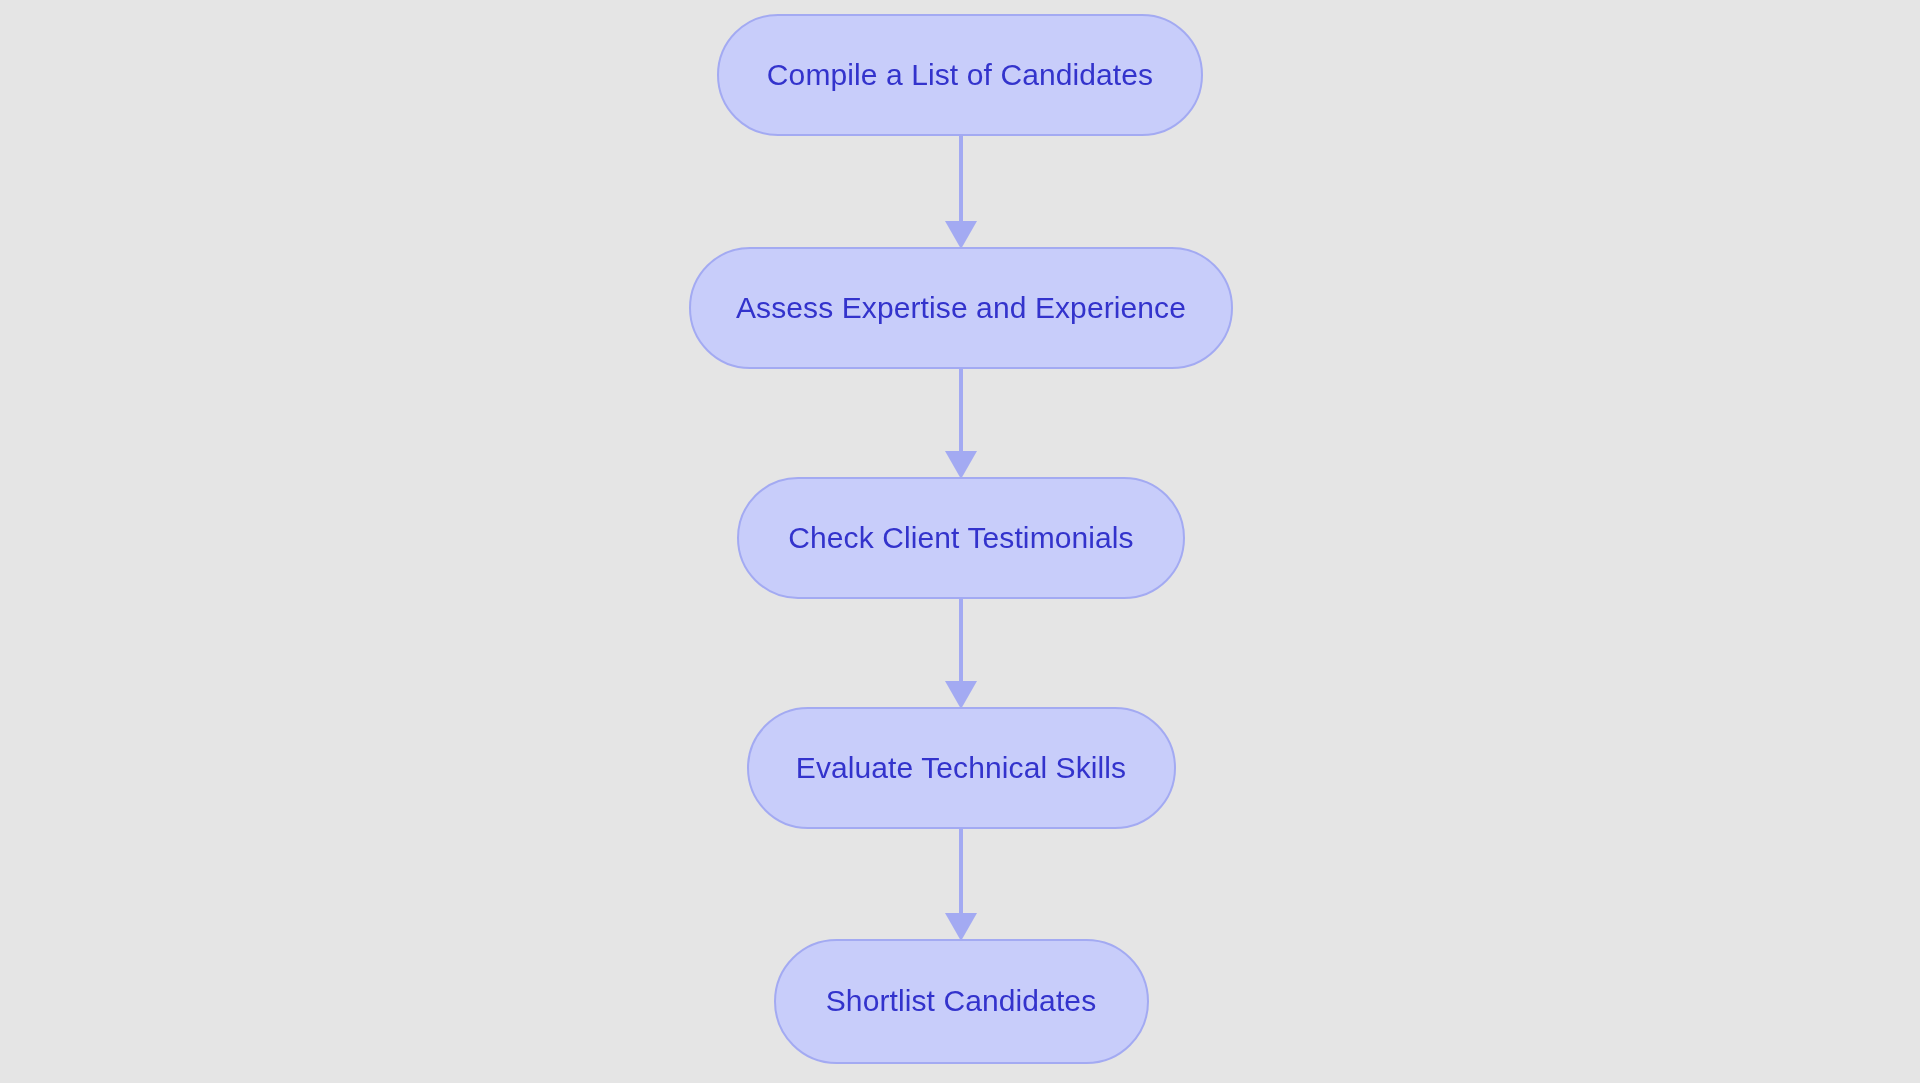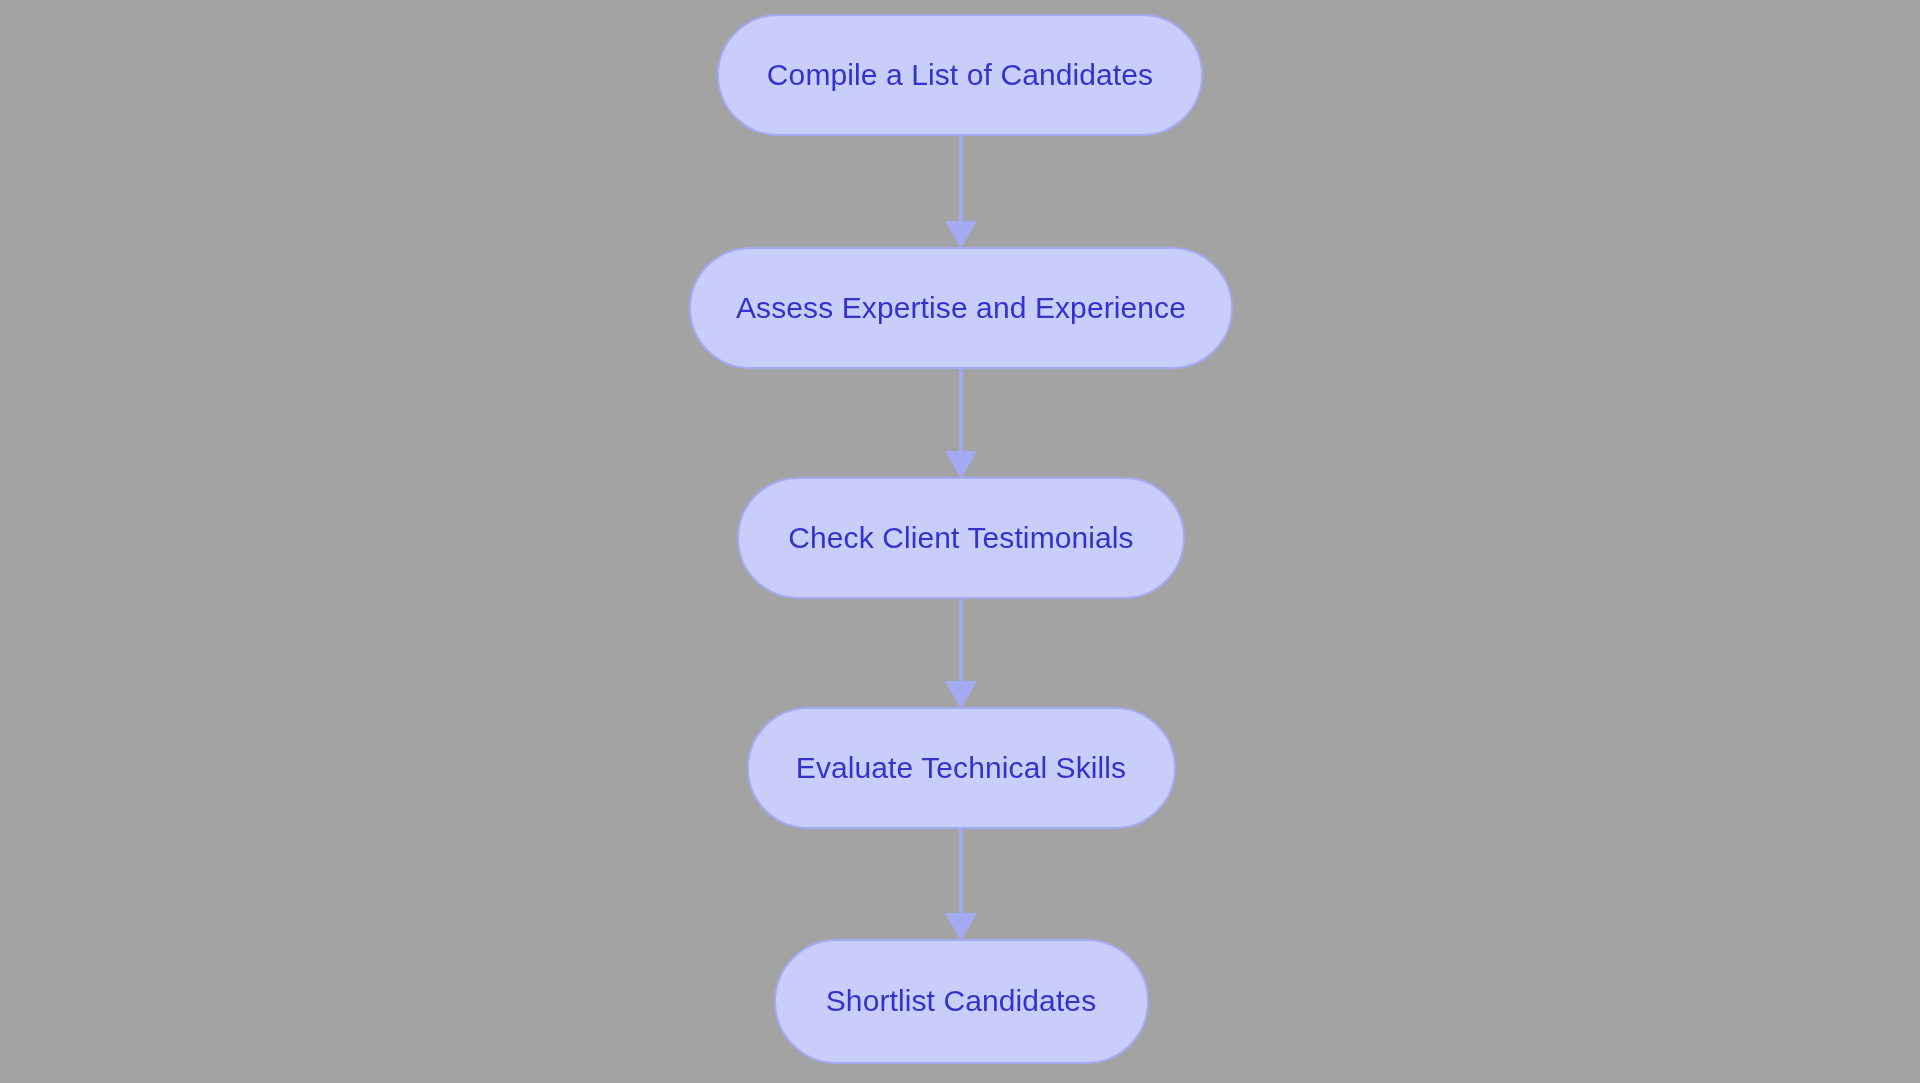"Compile a List of Candidates" #flow-root { background: #a3a3a3 -> #e5e5e5 }
